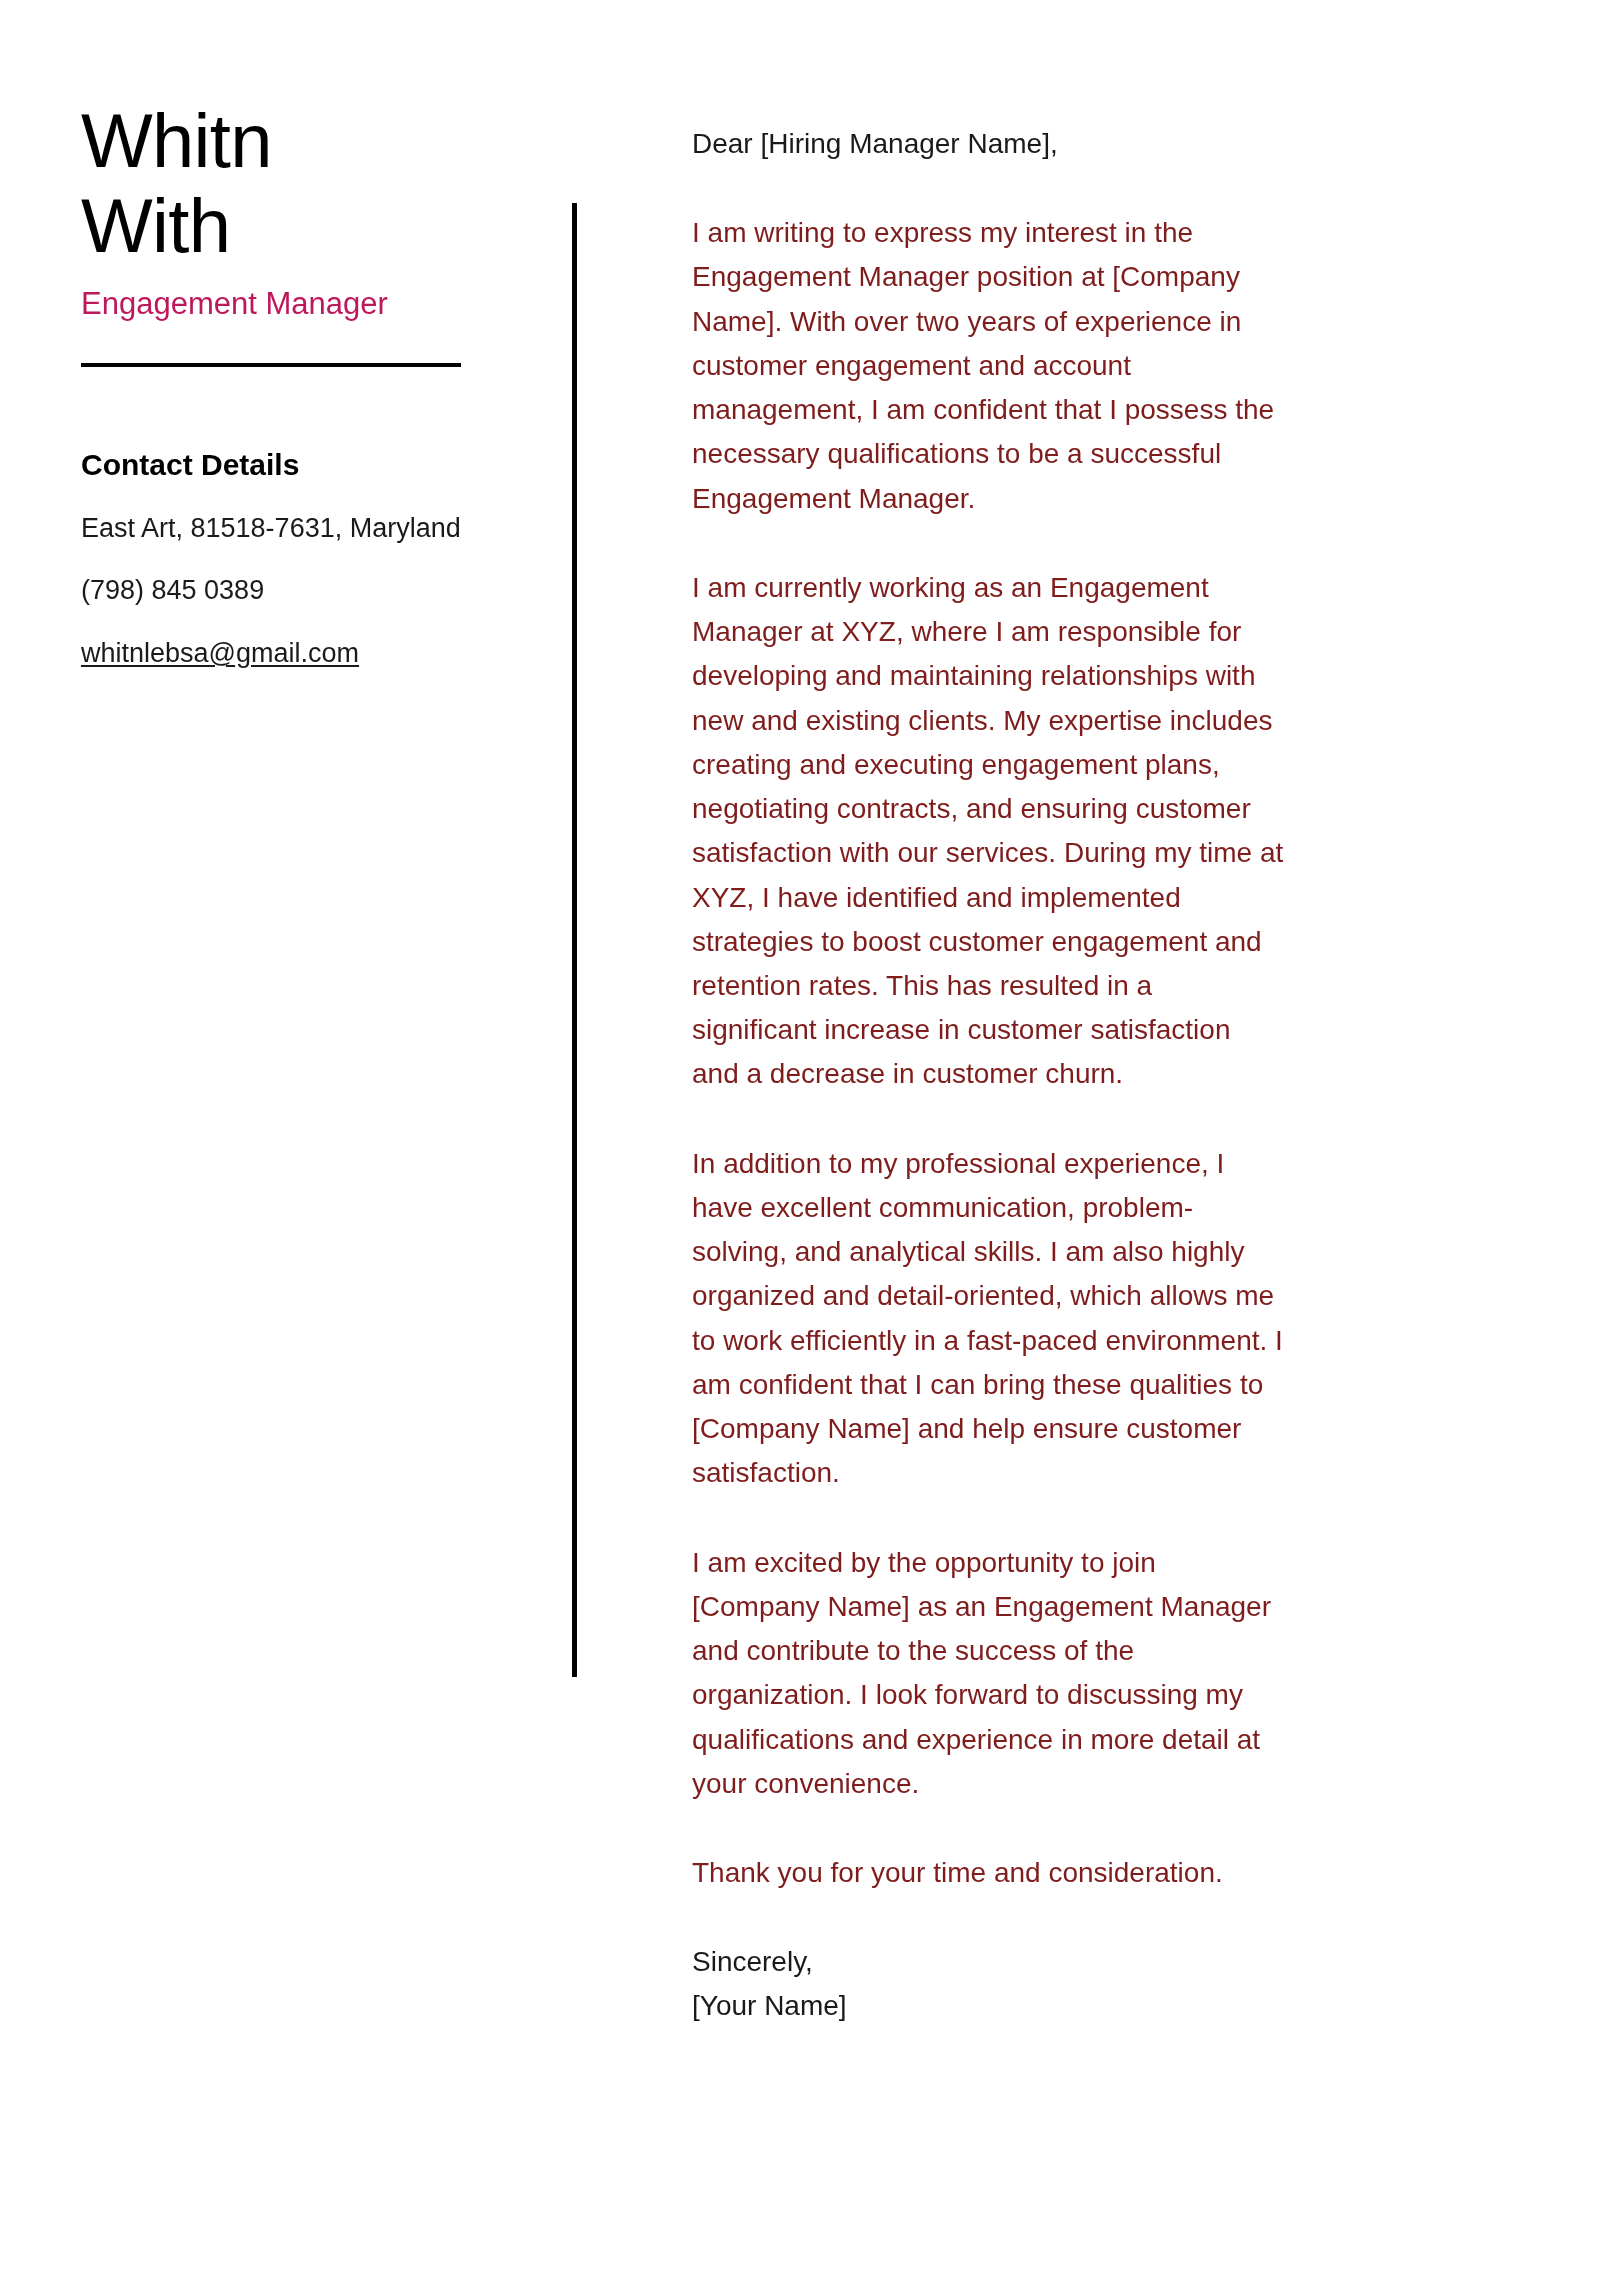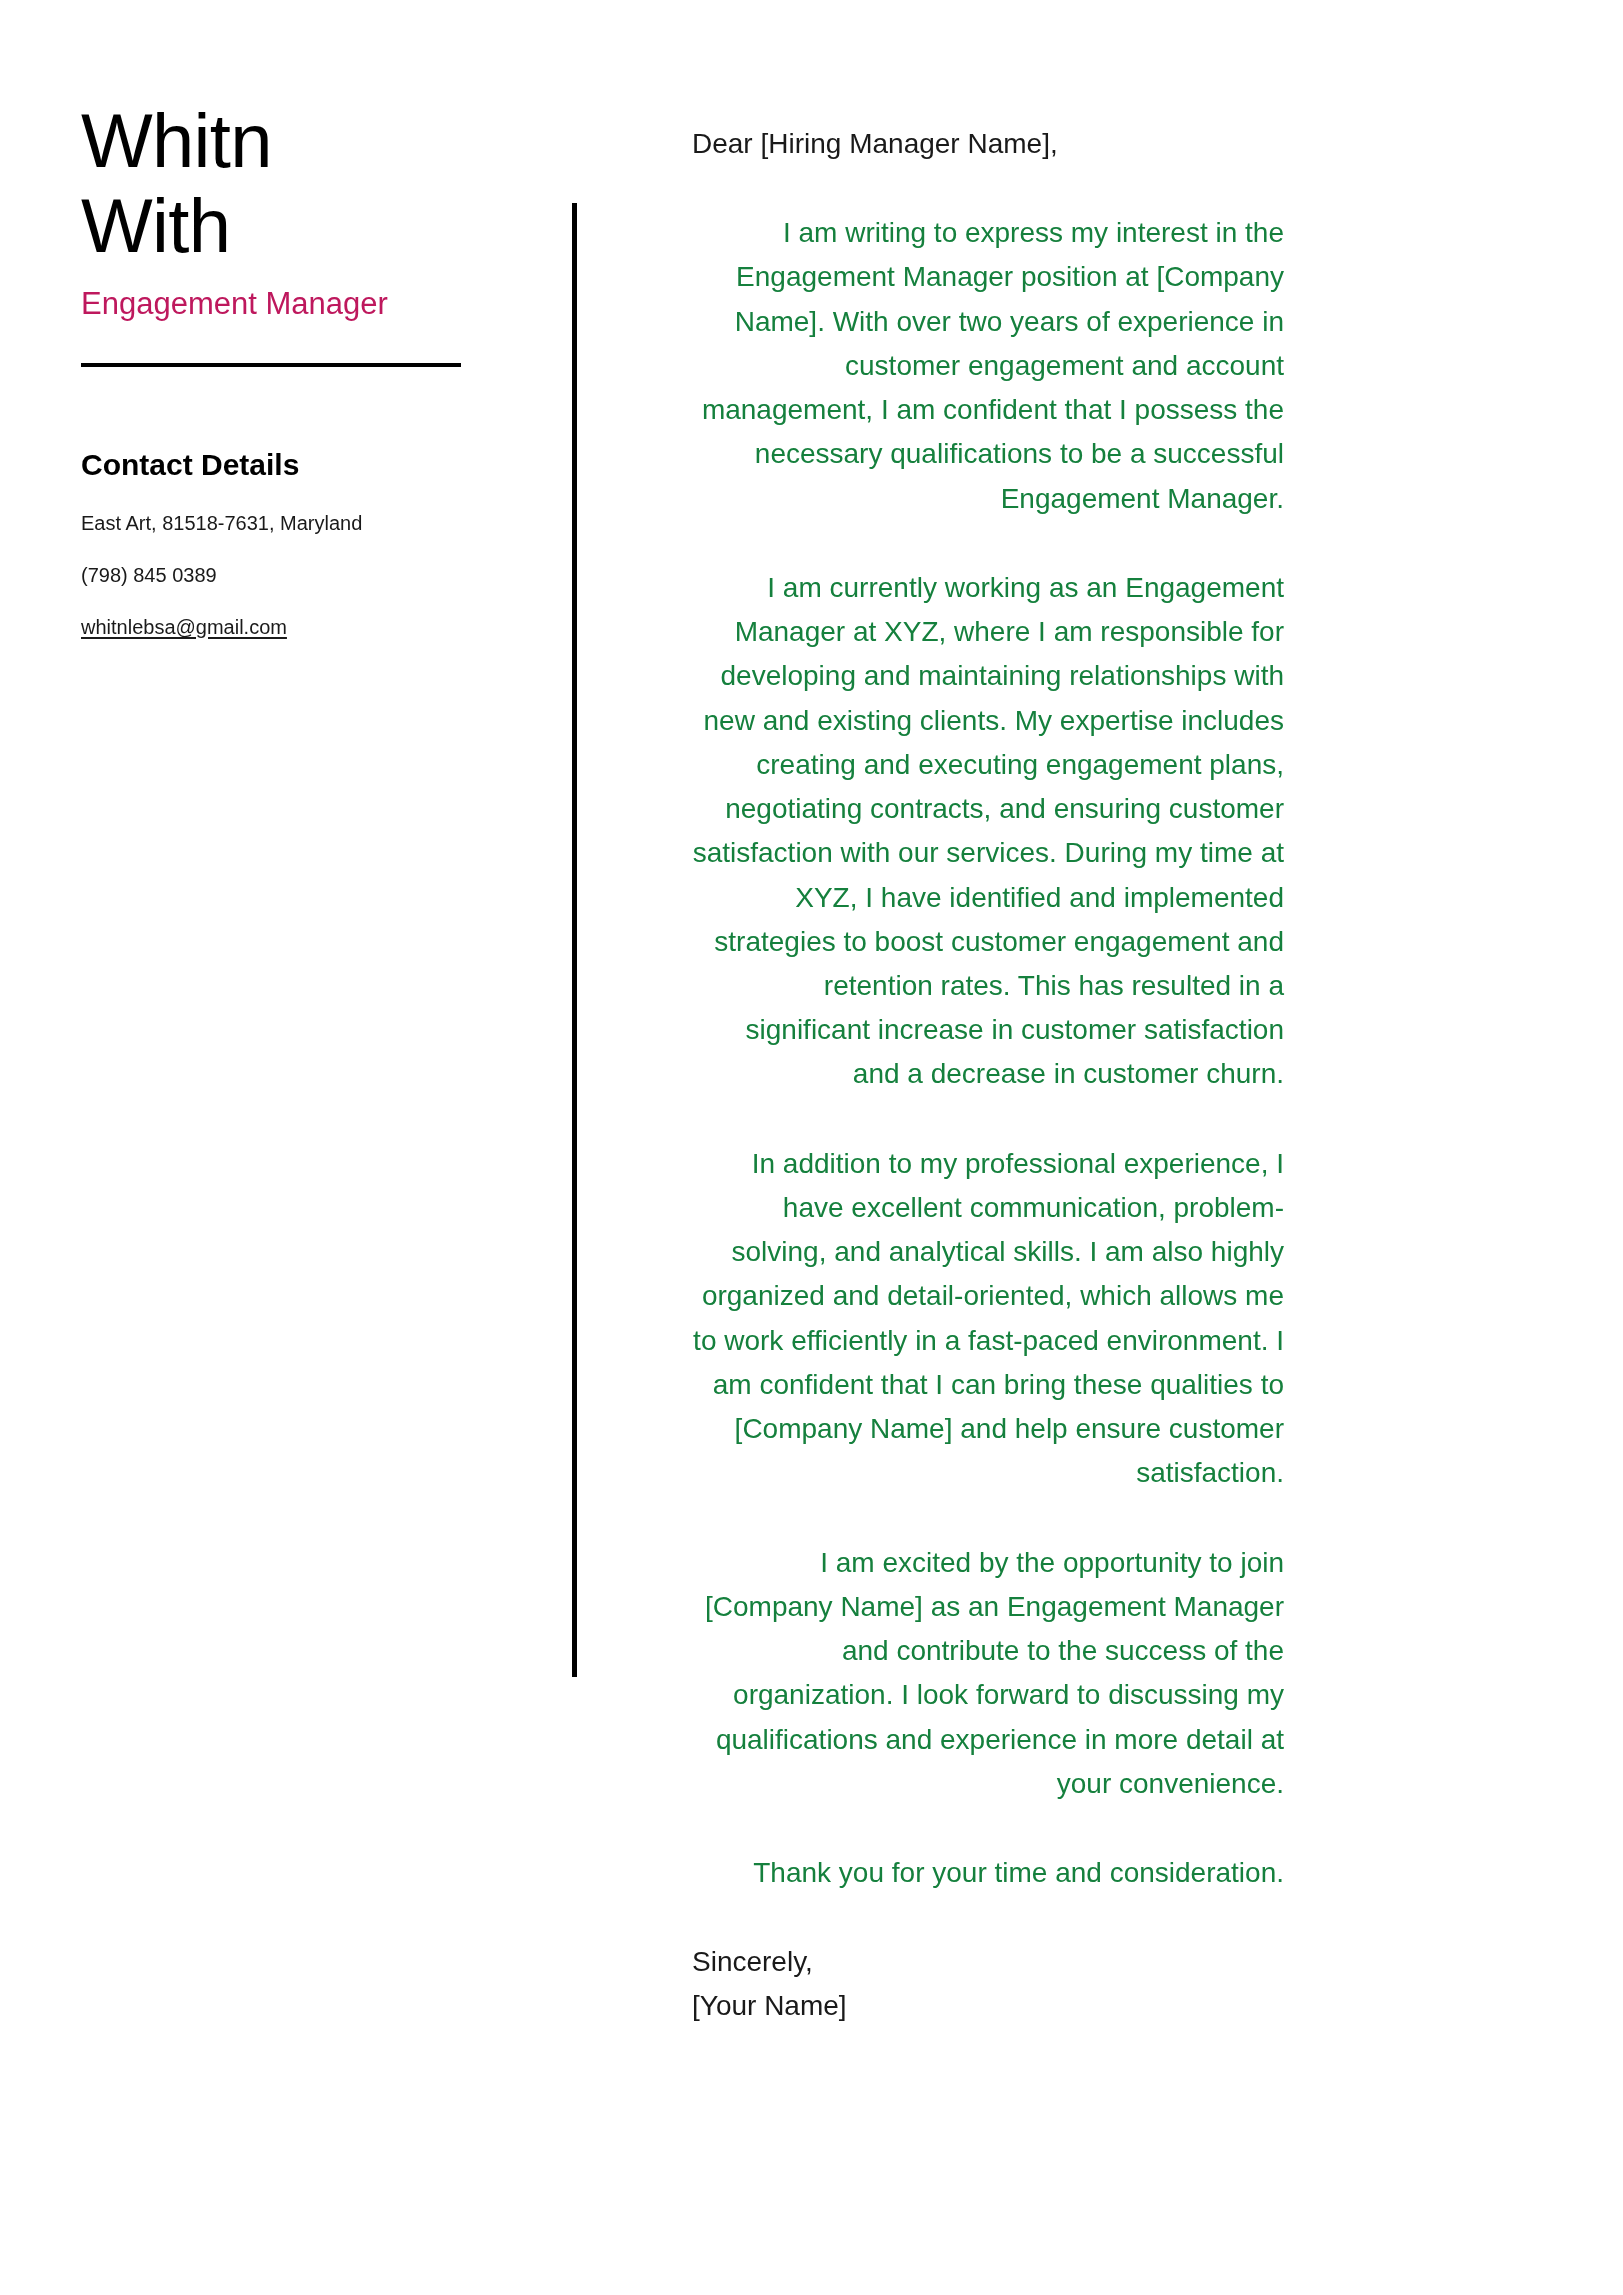"I am writing to express" .body-paragraph { color: #15803d -> #7f1d1d; text-align: right -> none }
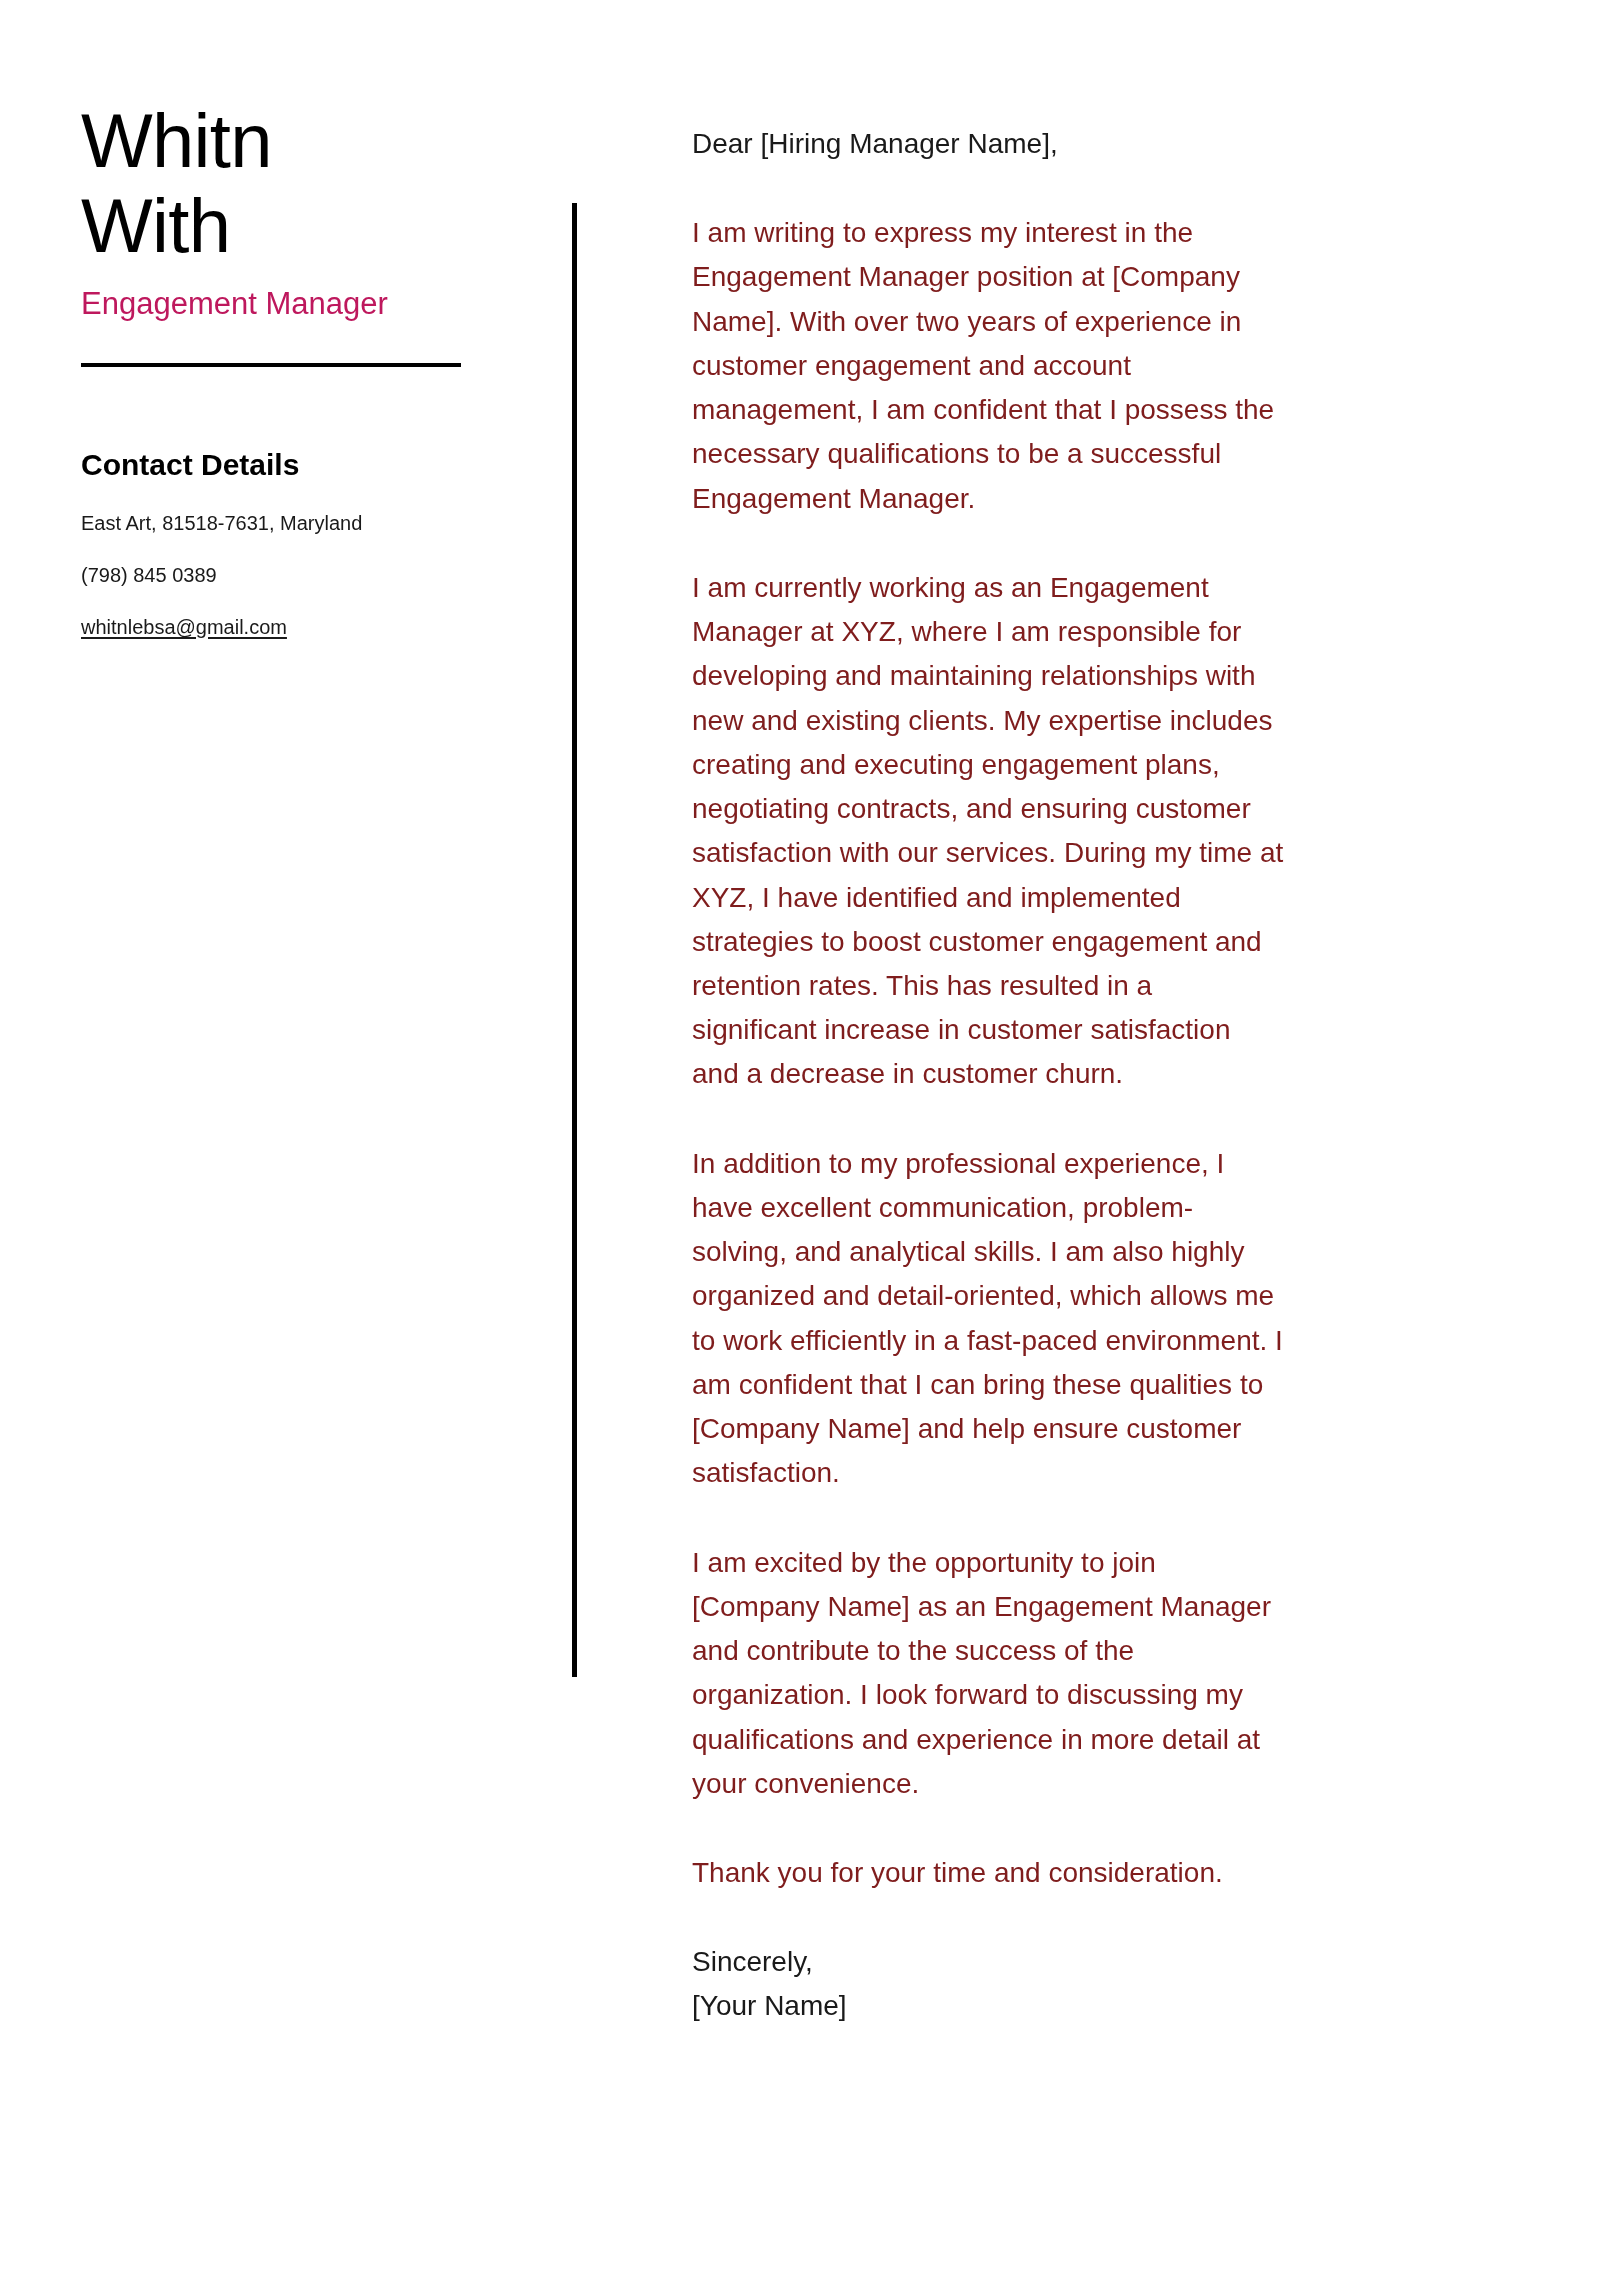"East Art, 81518-7631, Maryland" .contact-item { font-size: 20px -> 27px }
